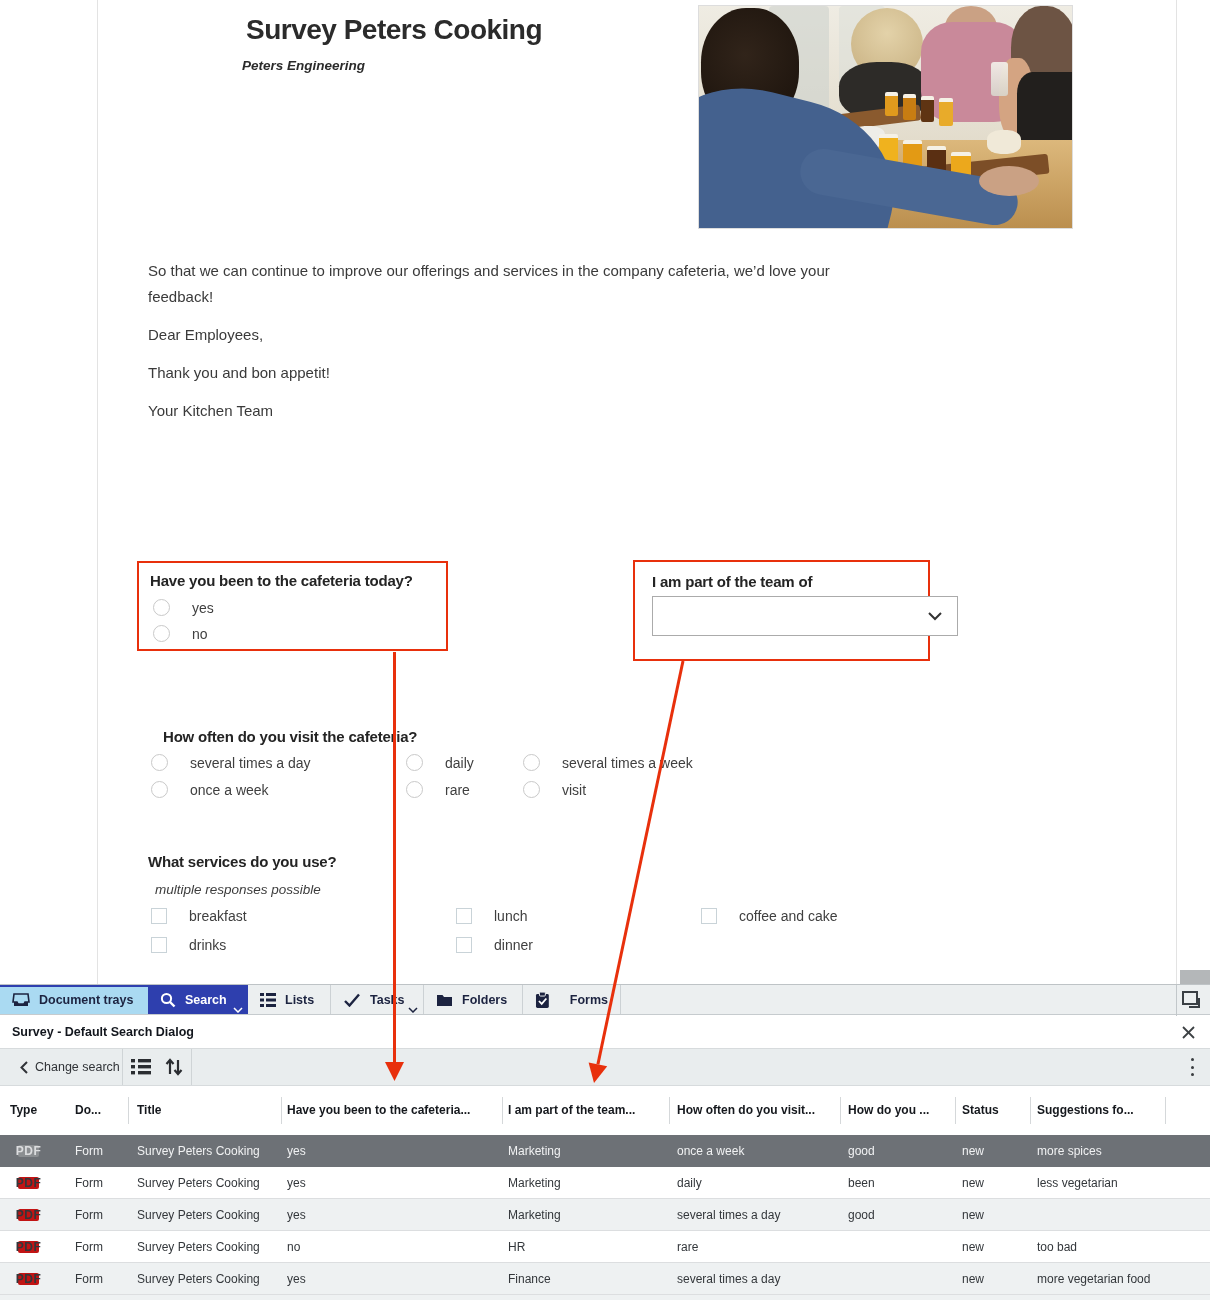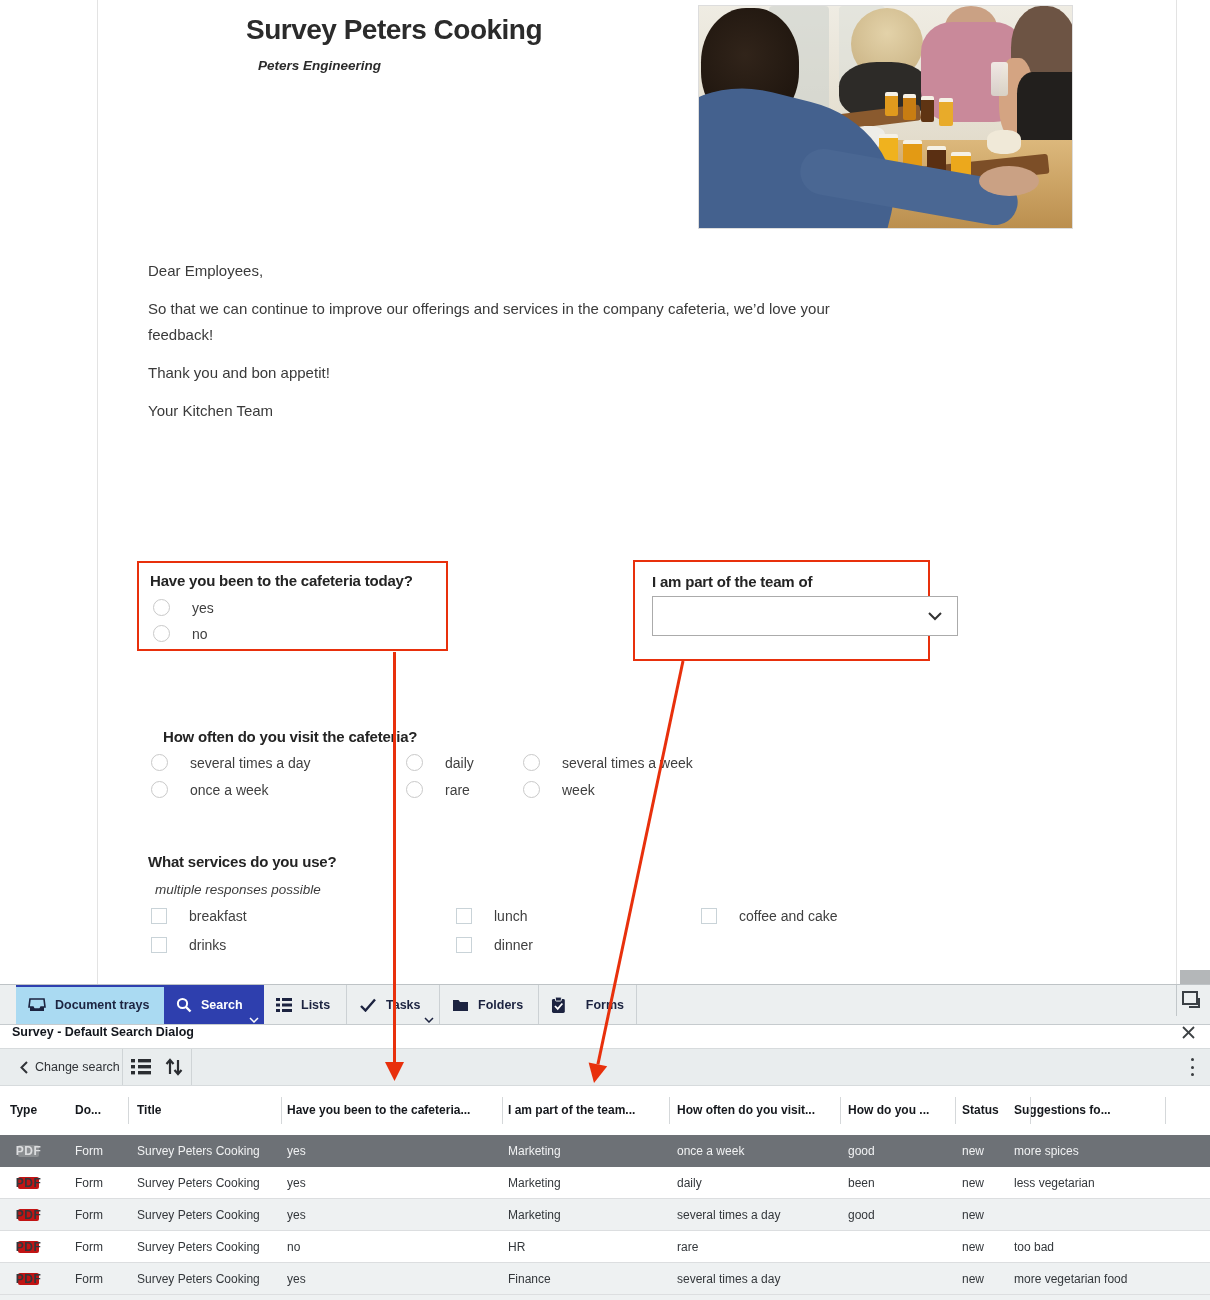"Peters Engineering" .doc-subtitle { left: 160px -> 144px }
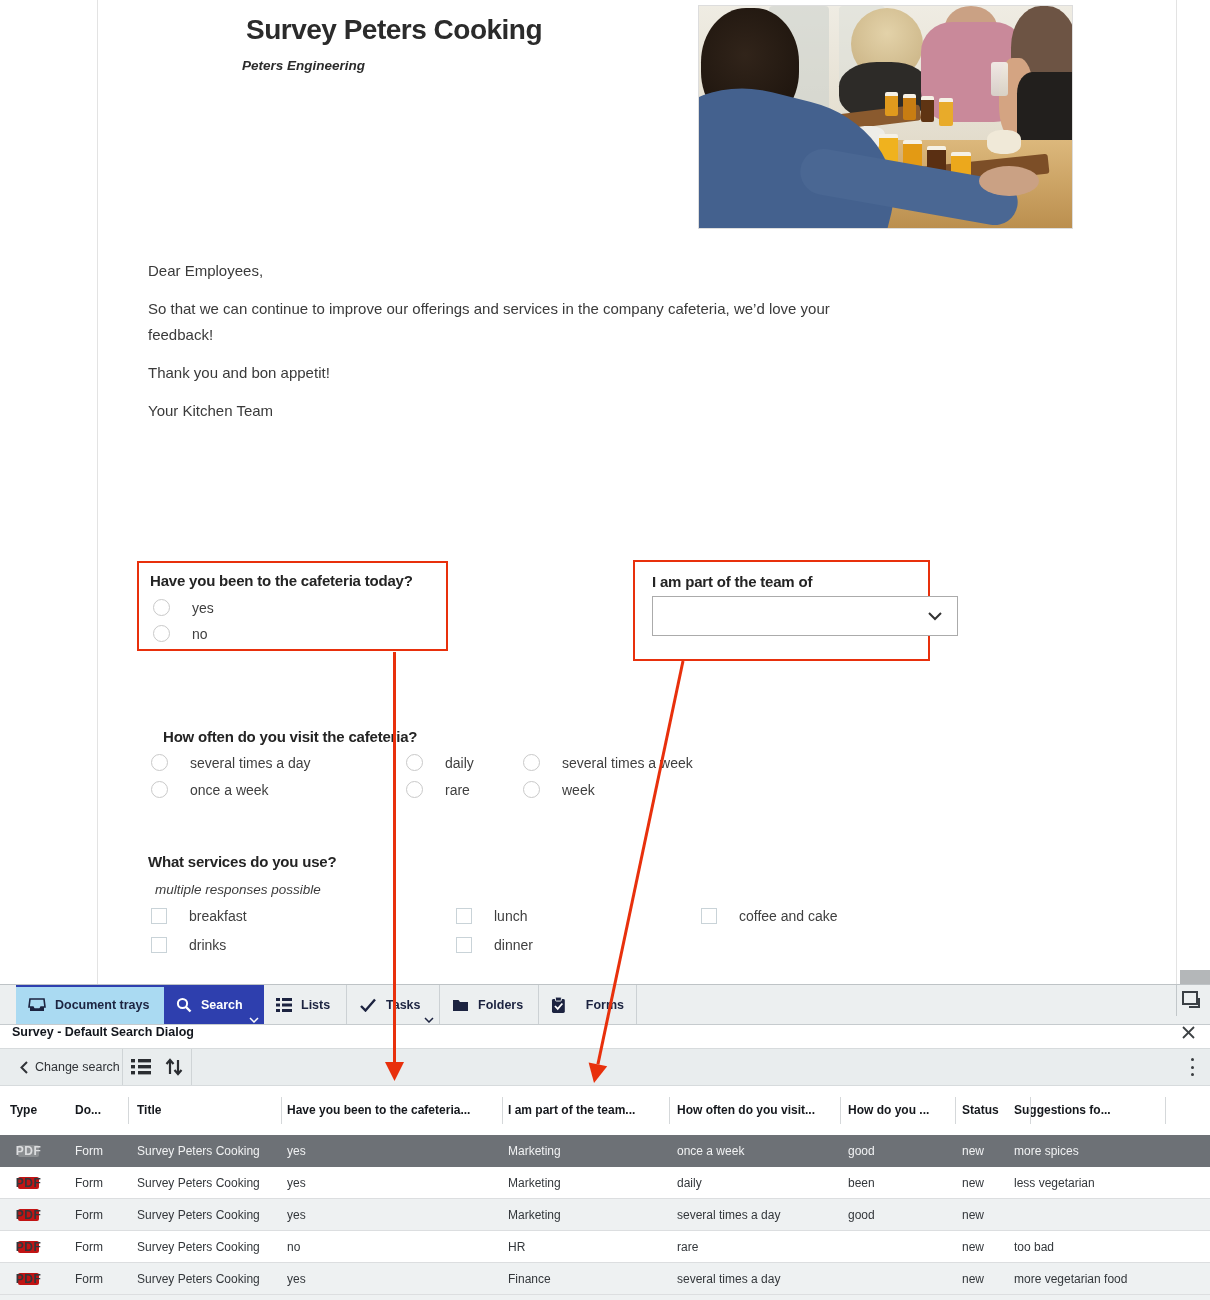"Dear Employees," p { order: before "So that we can continue" -> after "So that we can continue" }
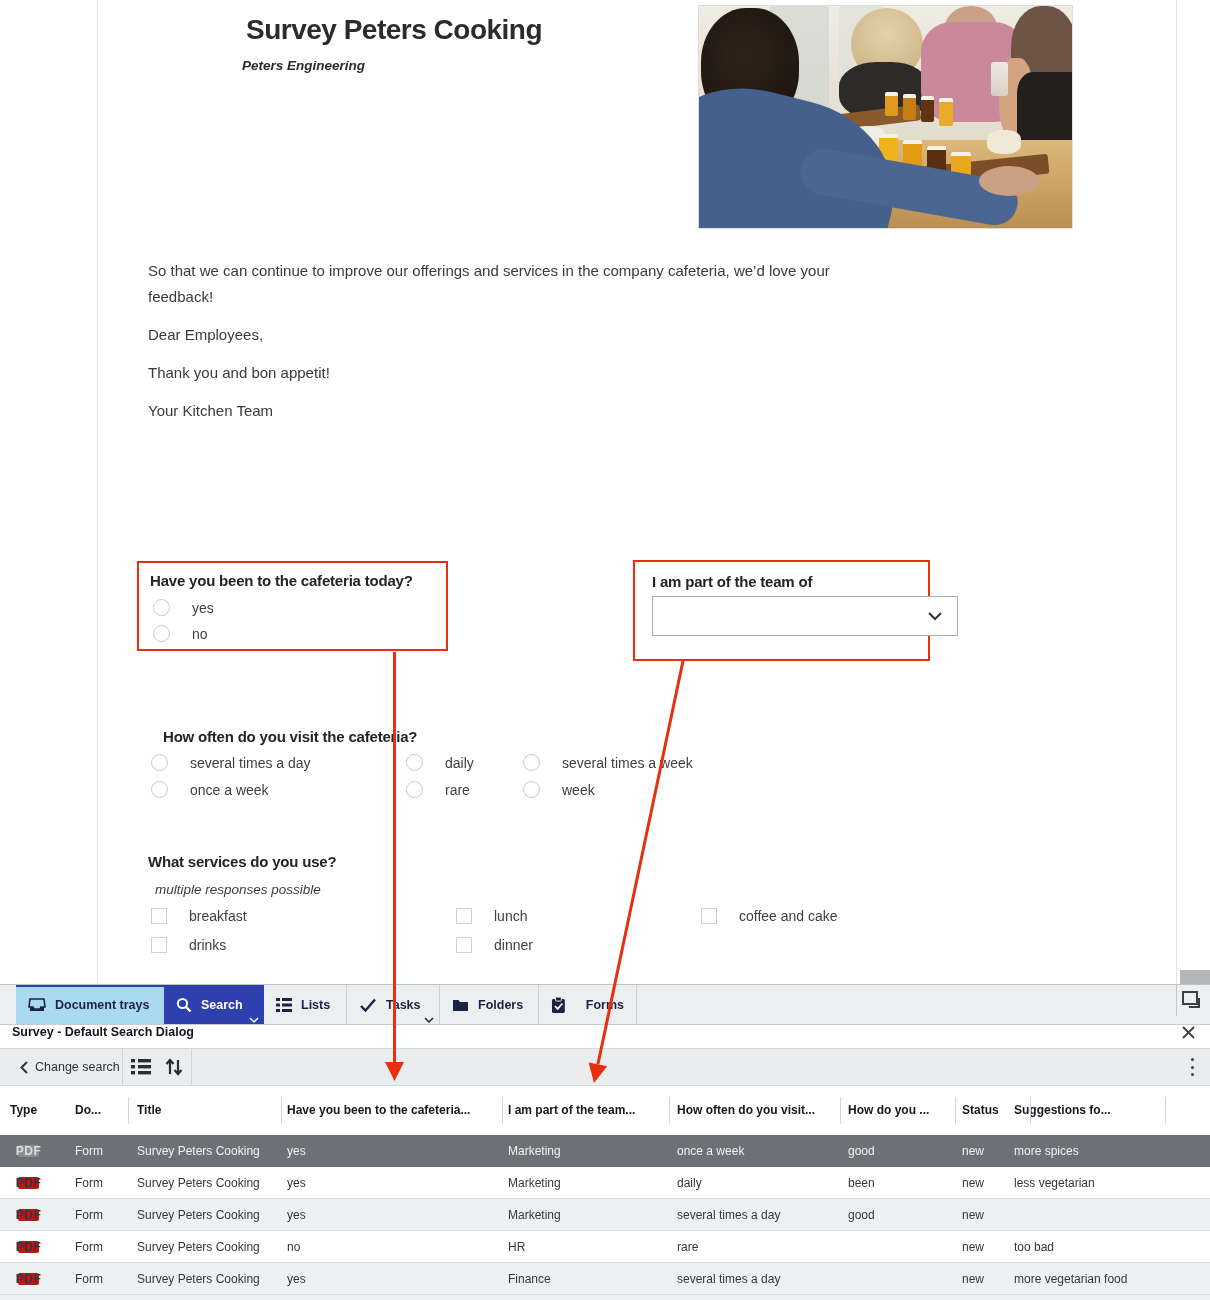"week" span.opt-label { text: week -> visit }
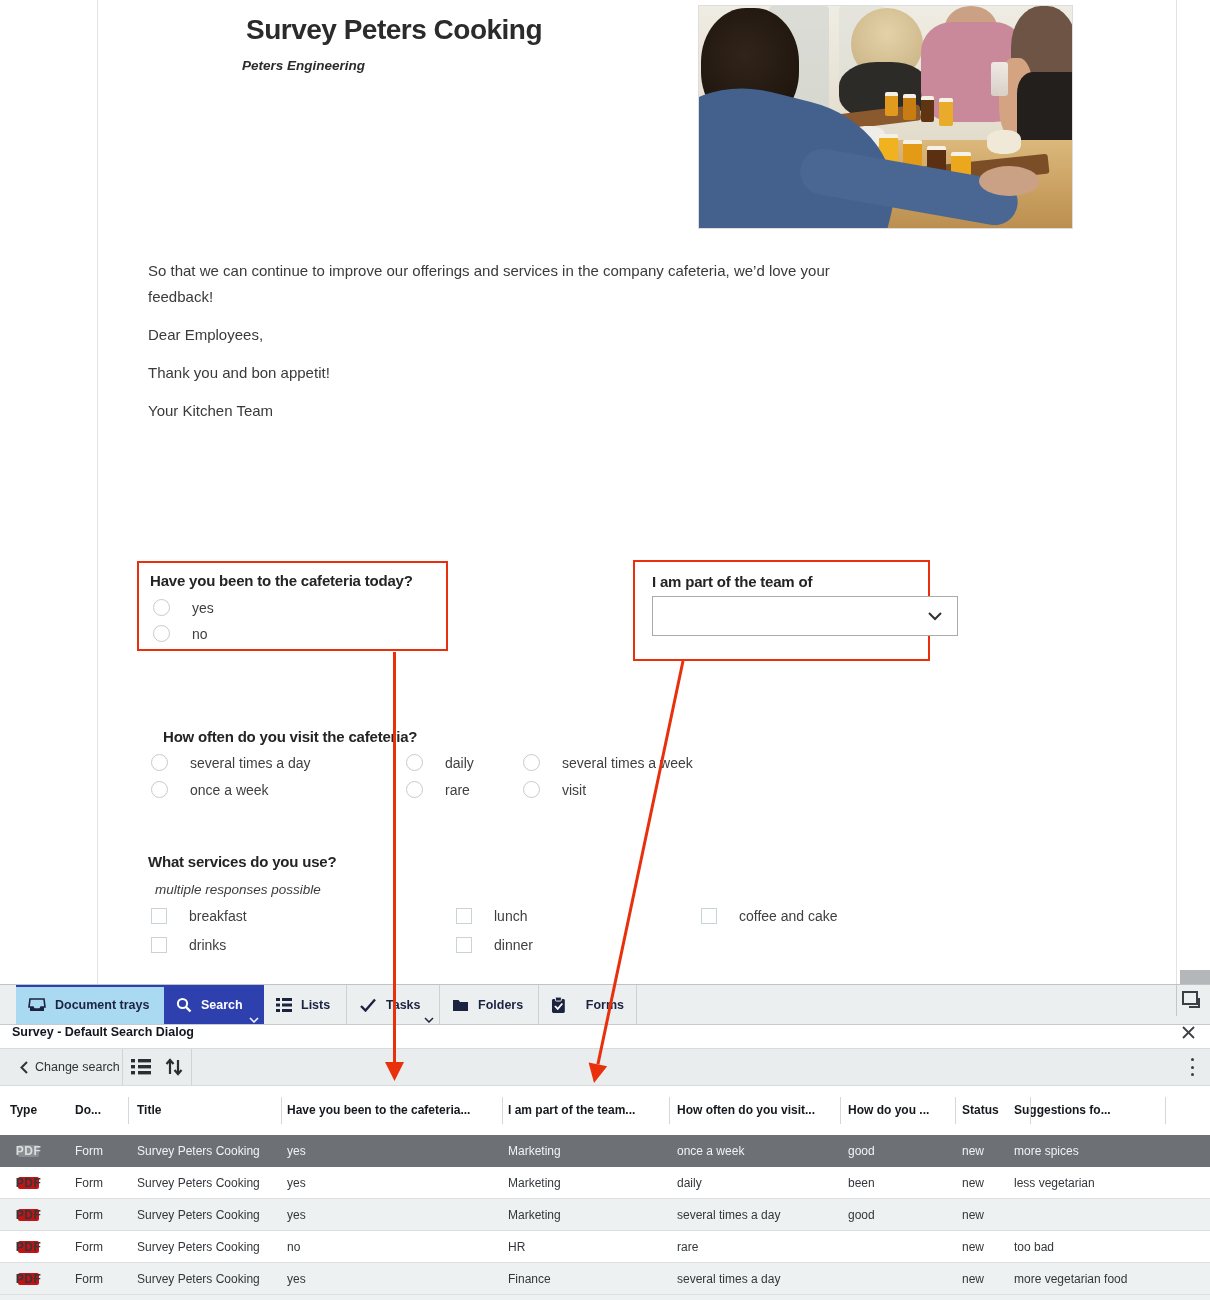"Document trays" .tabstrip { height: 41px -> 31px; padding-left: 16px -> none }
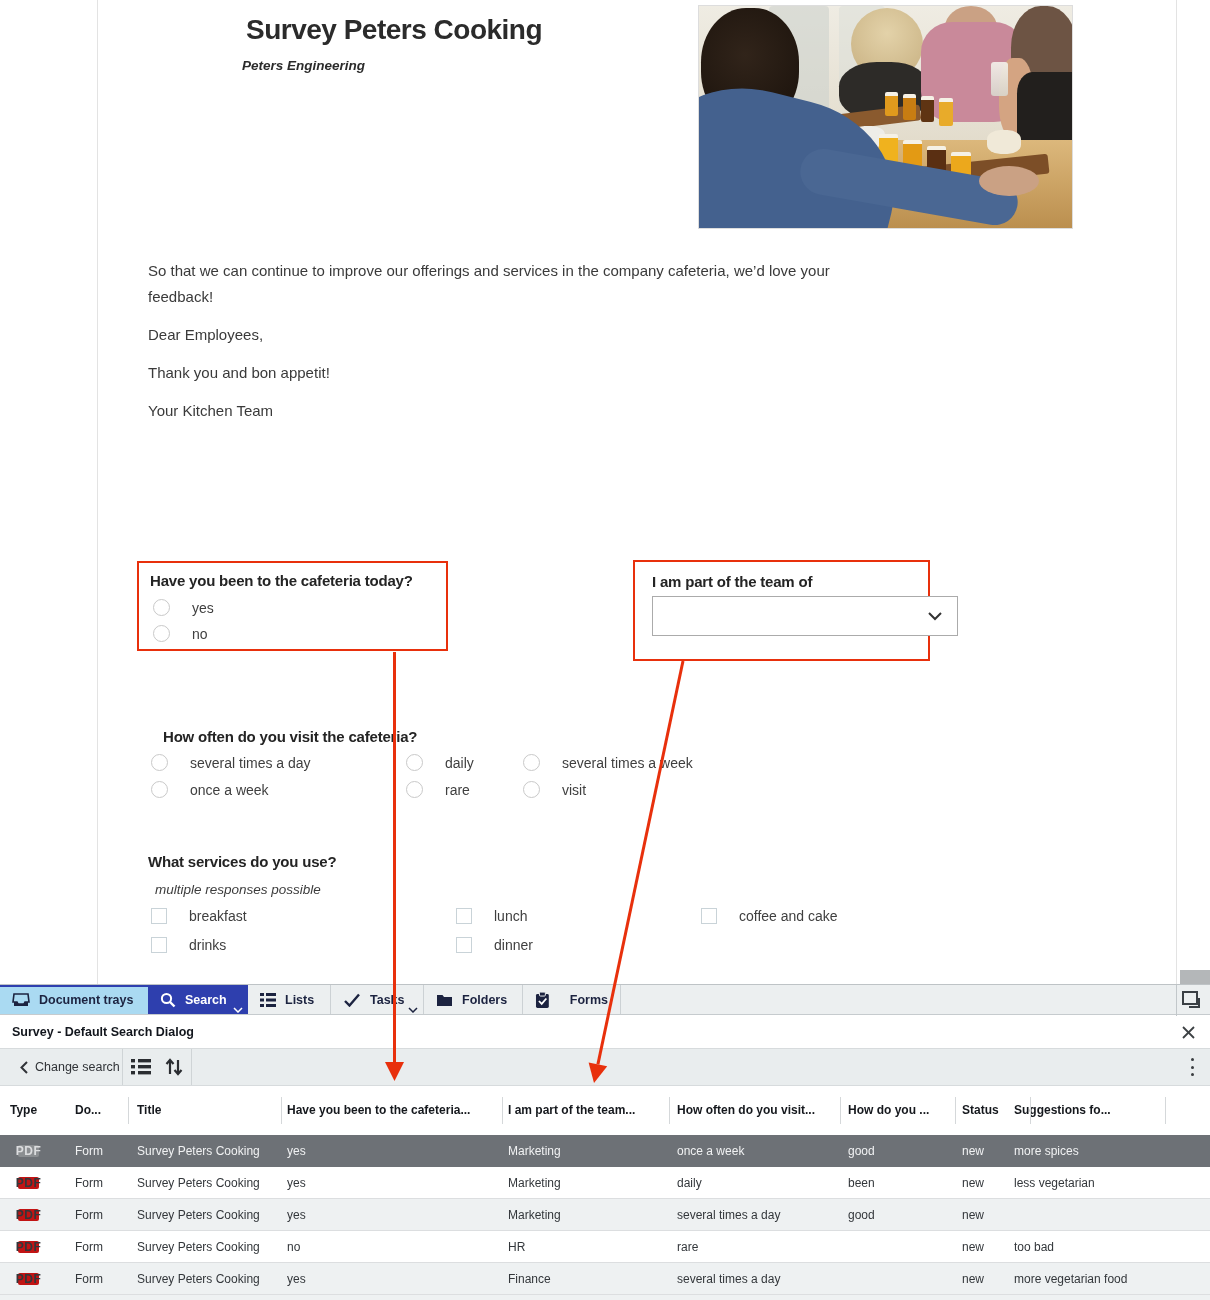"Suggestions fo..." .col-sugg { left: 1014px -> 1037px }
